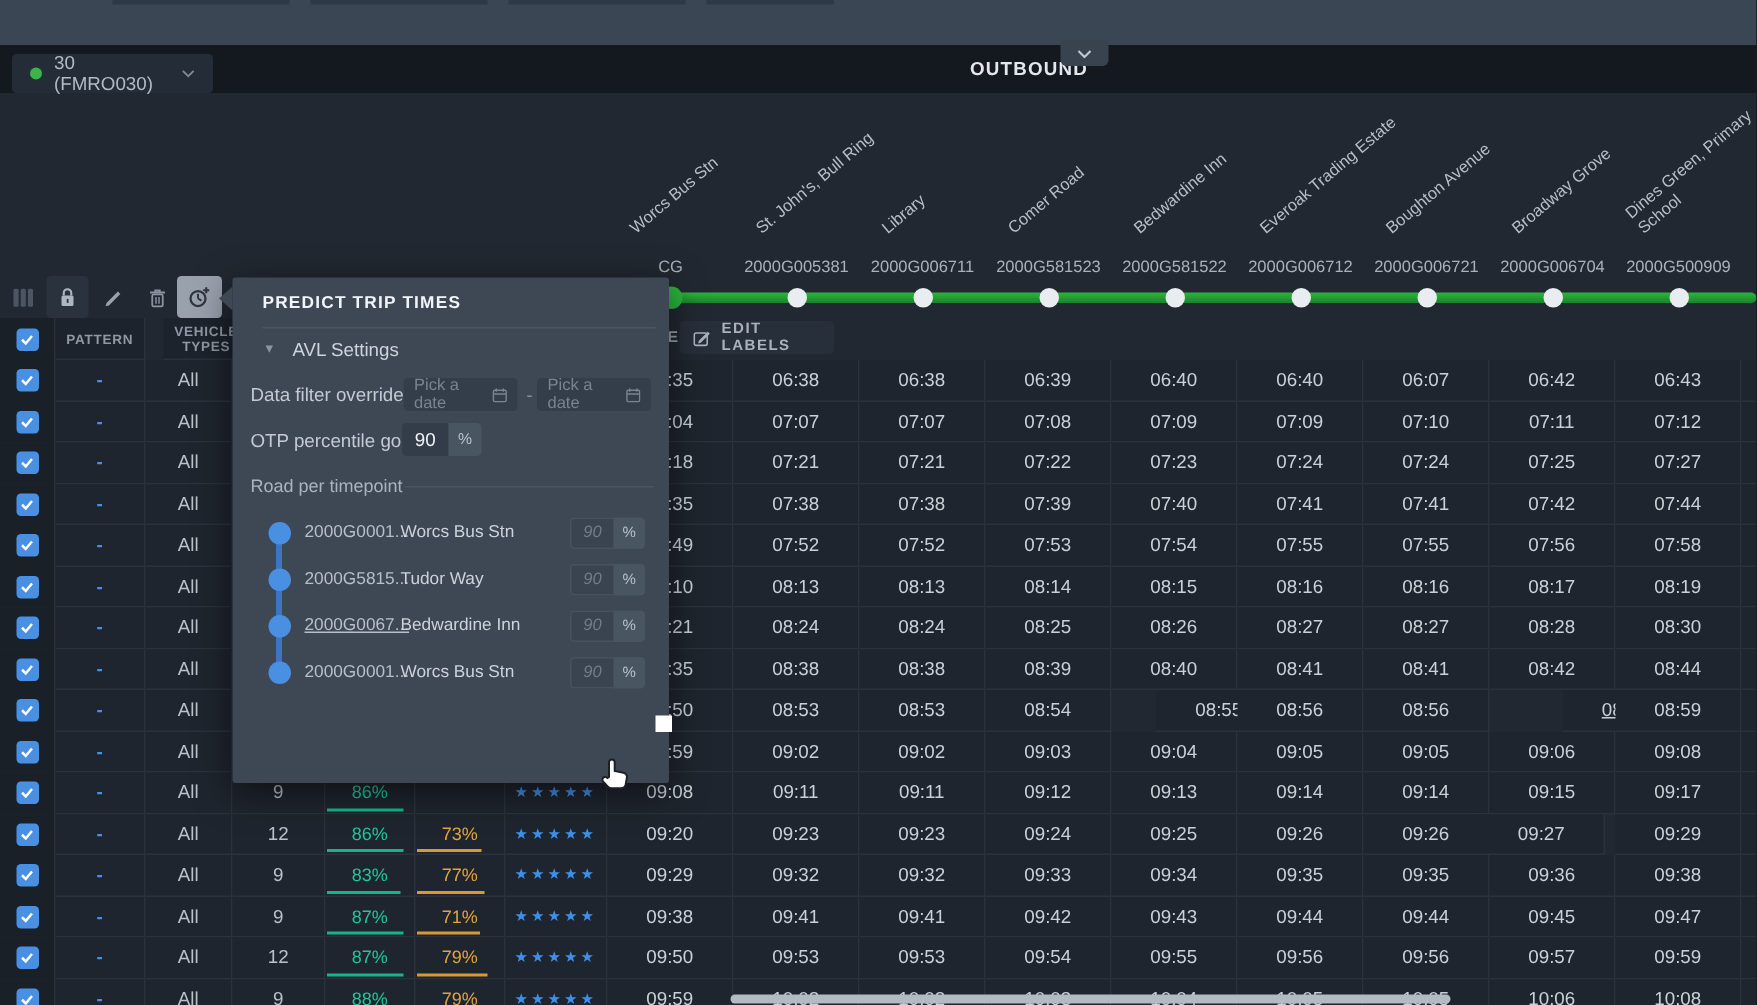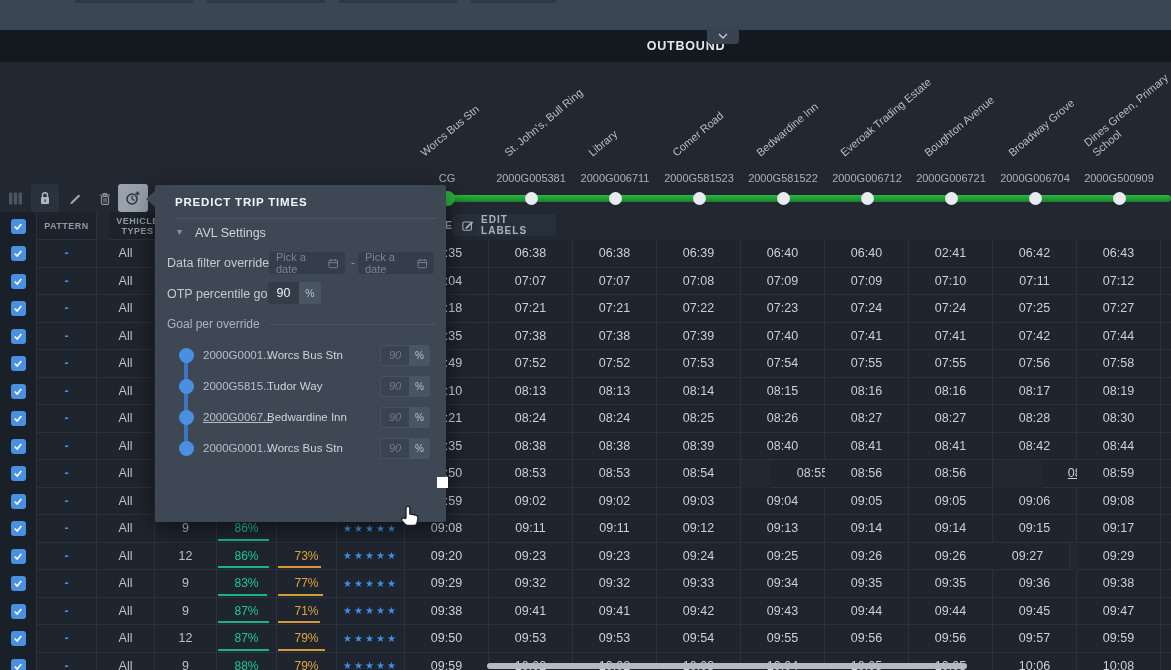"30 (FMRO030)" div.dd { html: none -> <div> <span></span> <span>30 (FMRO030)</span> <svg> <path></path> </svg> </div> }
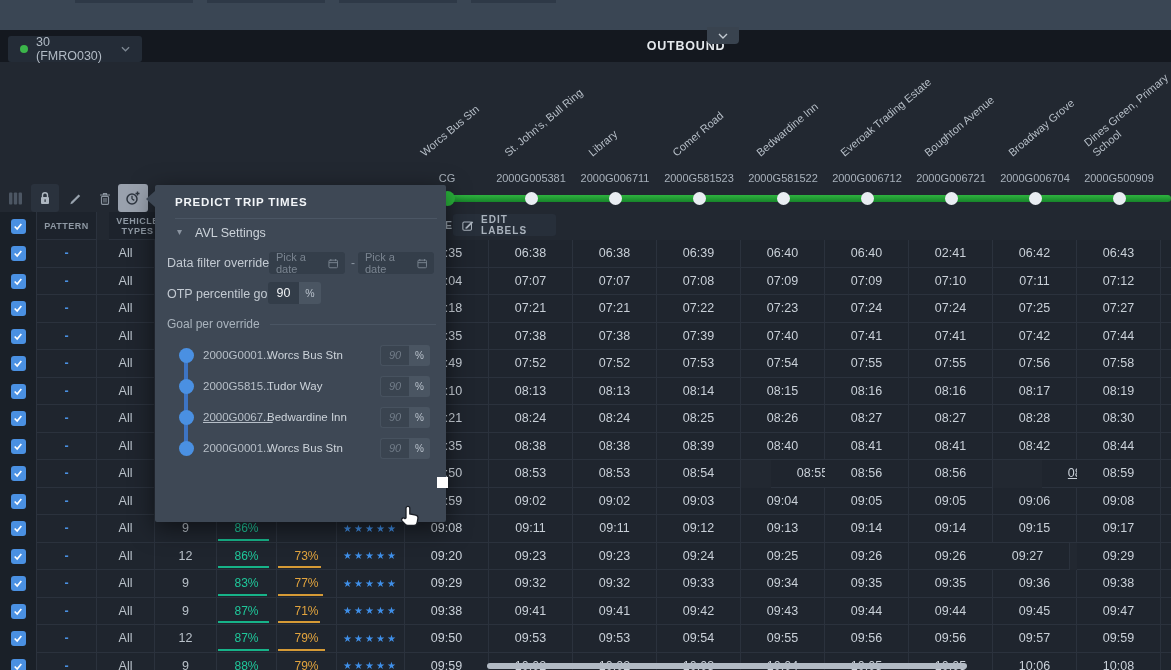"02:41" div.cell { text: 02:41 -> 06:07 }
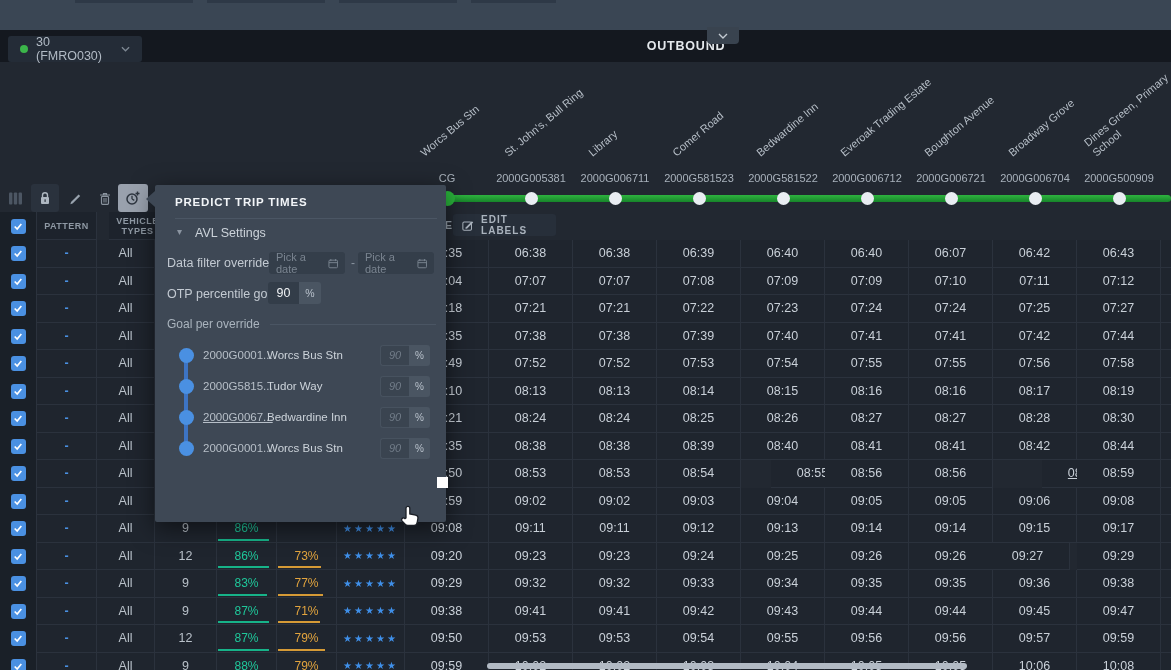"Goal per override" div.flabel { text: Goal per override -> Road per timepoint }
